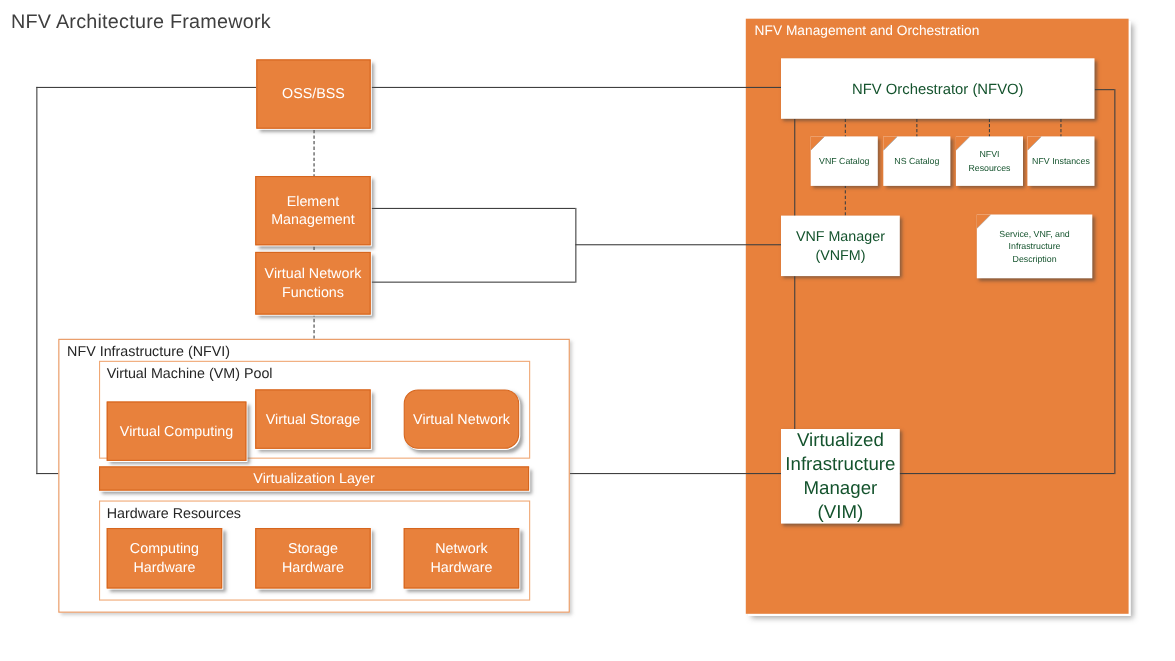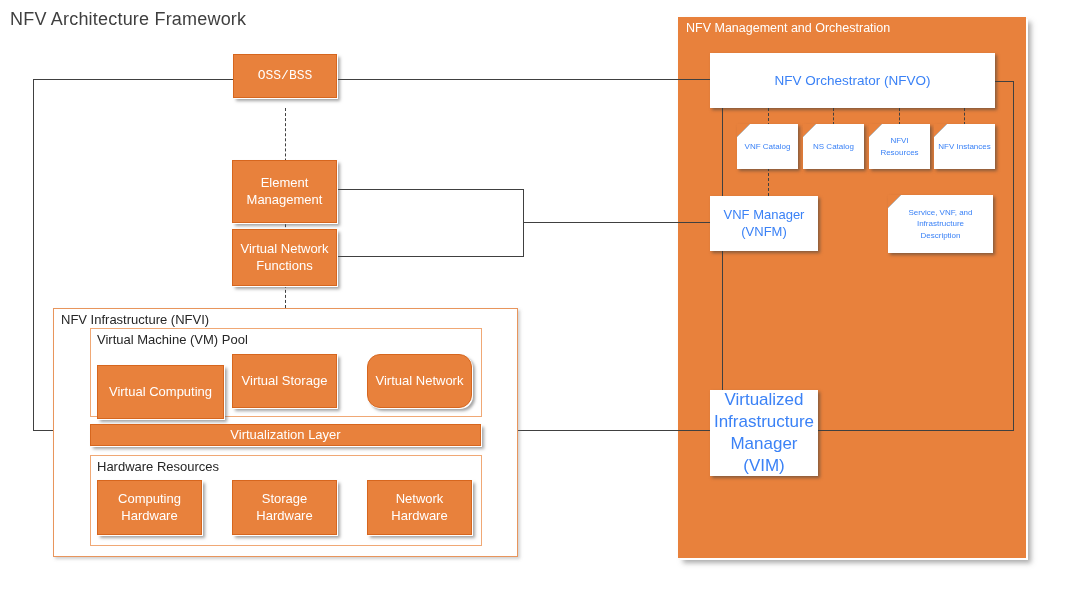"OSS/BSS" div.obox { font-family: Liberation Mono, monospace -> none; height: 44px -> 63px }
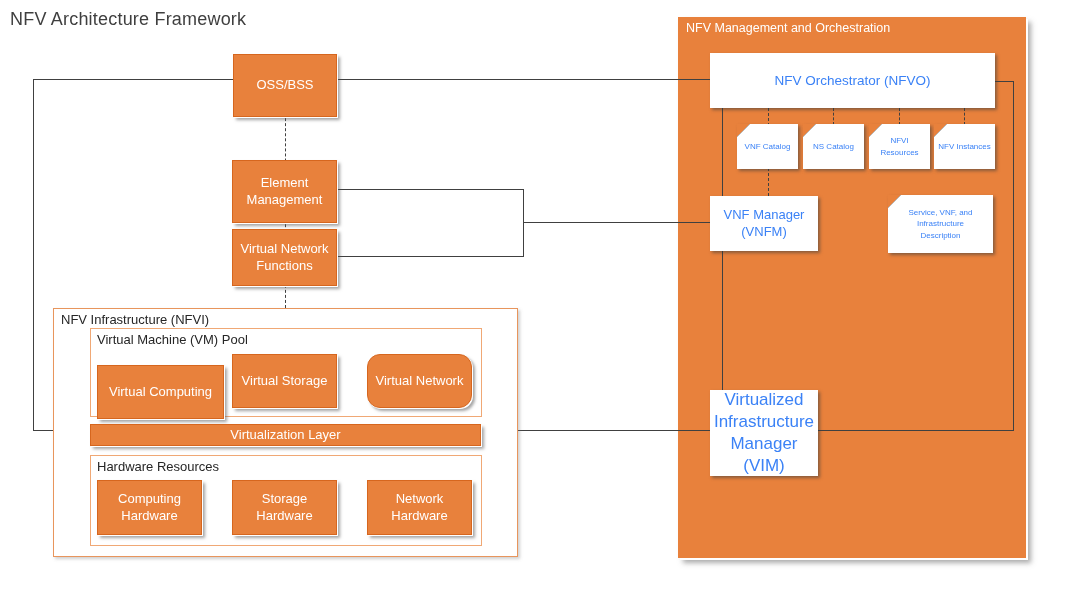"NFV Orchestrator (NFVO)" .wbox { color: #3b82f6 -> #14532d }
